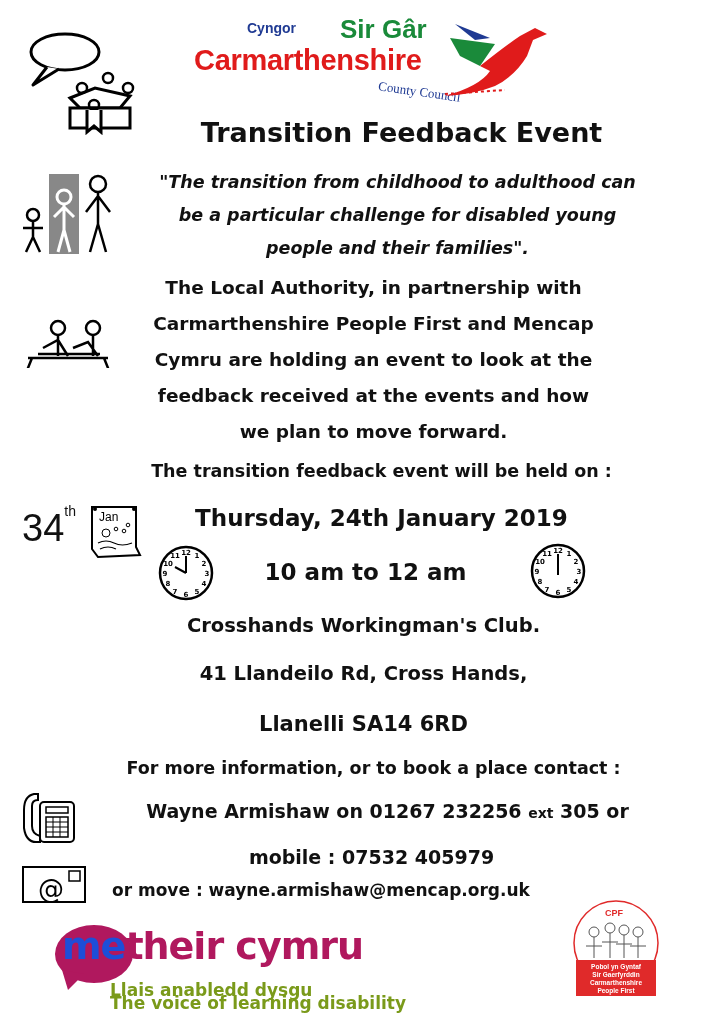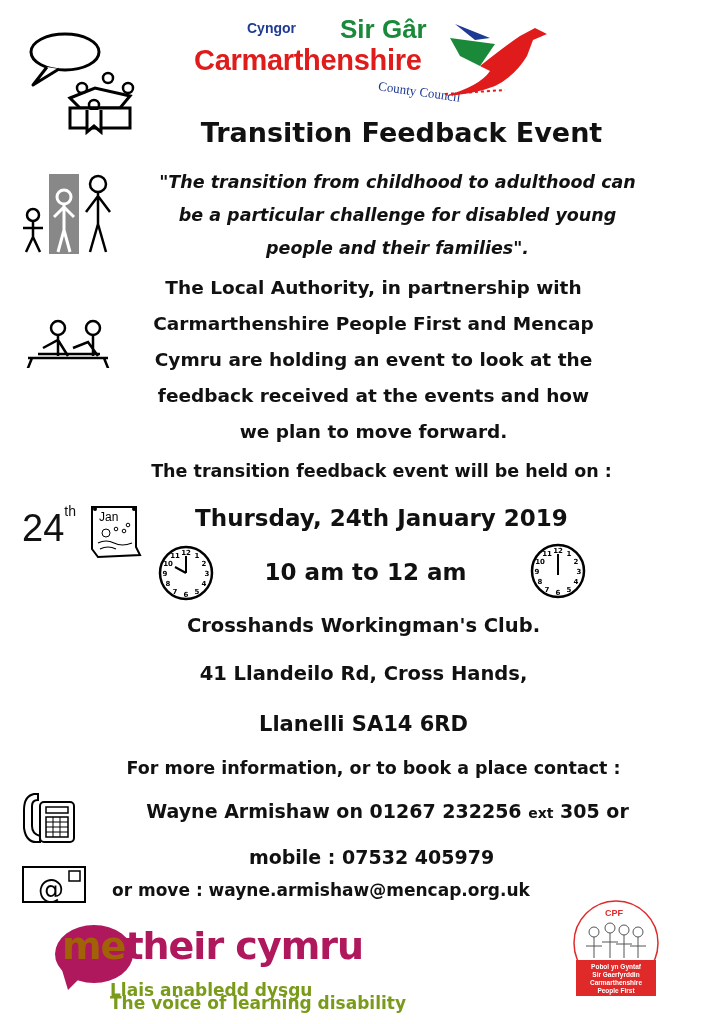"24" span { text: 24 -> 34 }
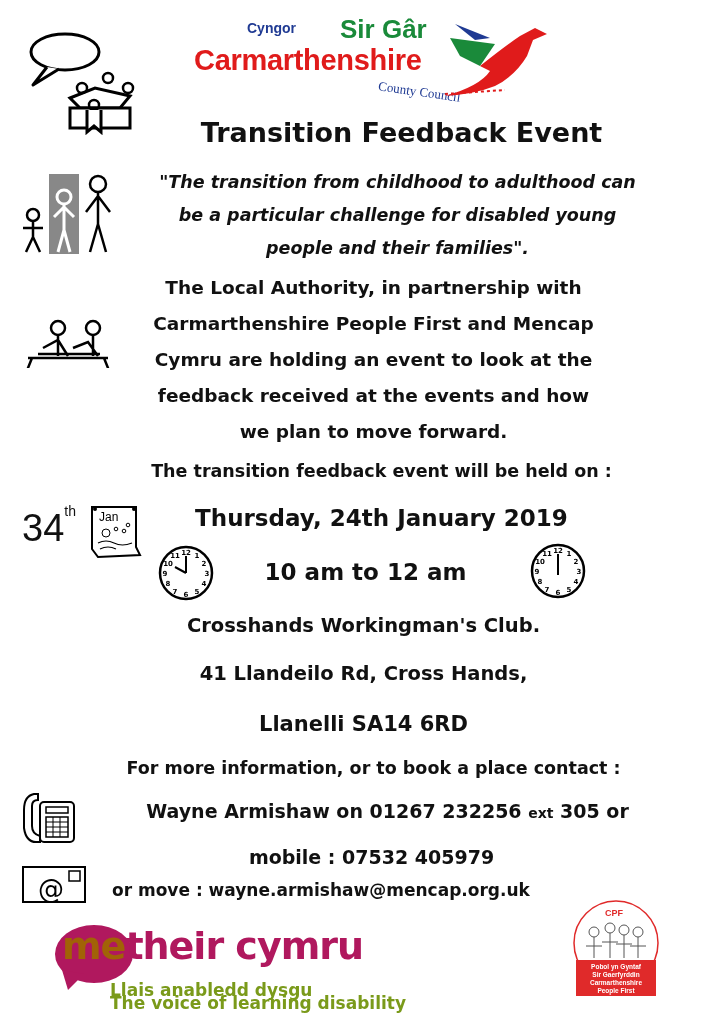"me" .mencap-me { color: #a16207 -> #1d4ed8 }
